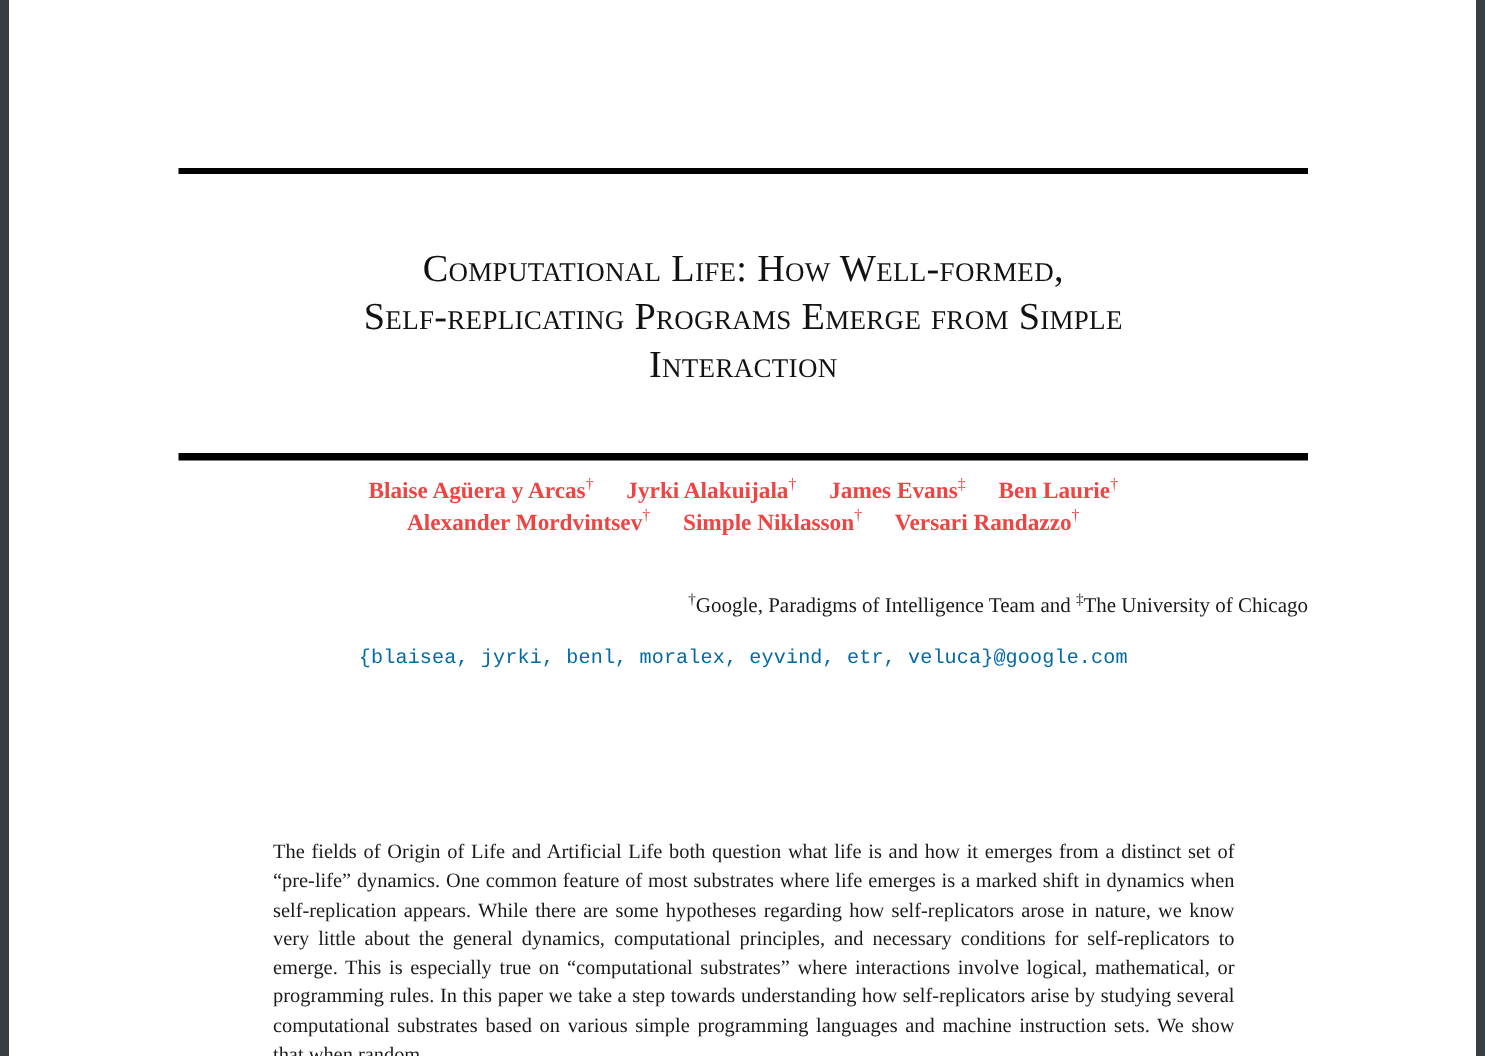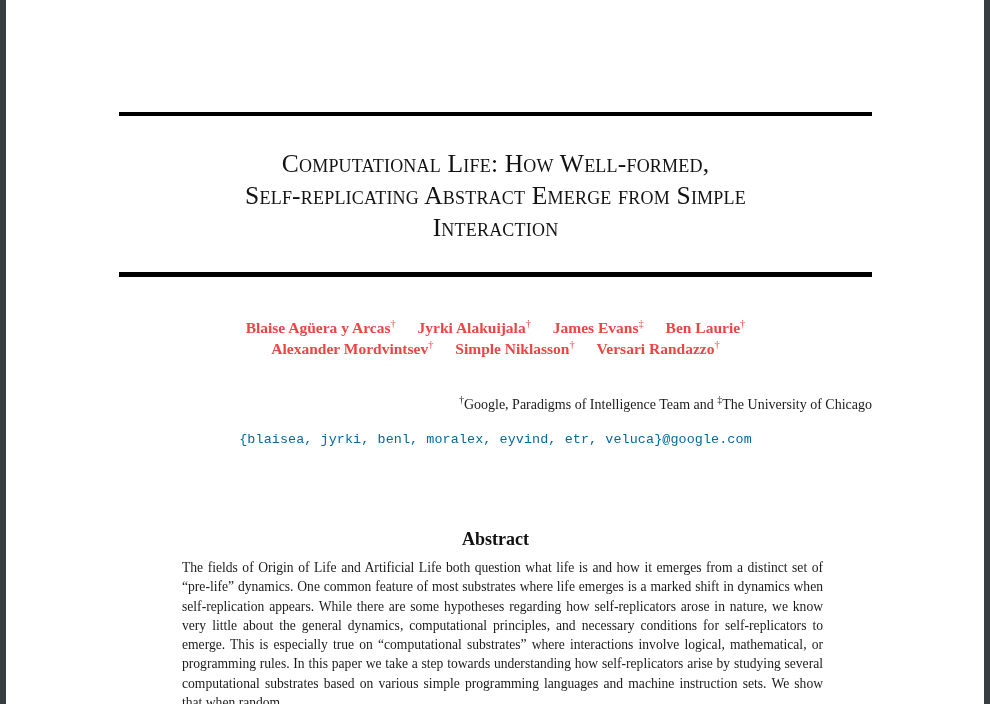"Computational Life: How Well-formed," .paper-title { margin: 0 -> 15px }
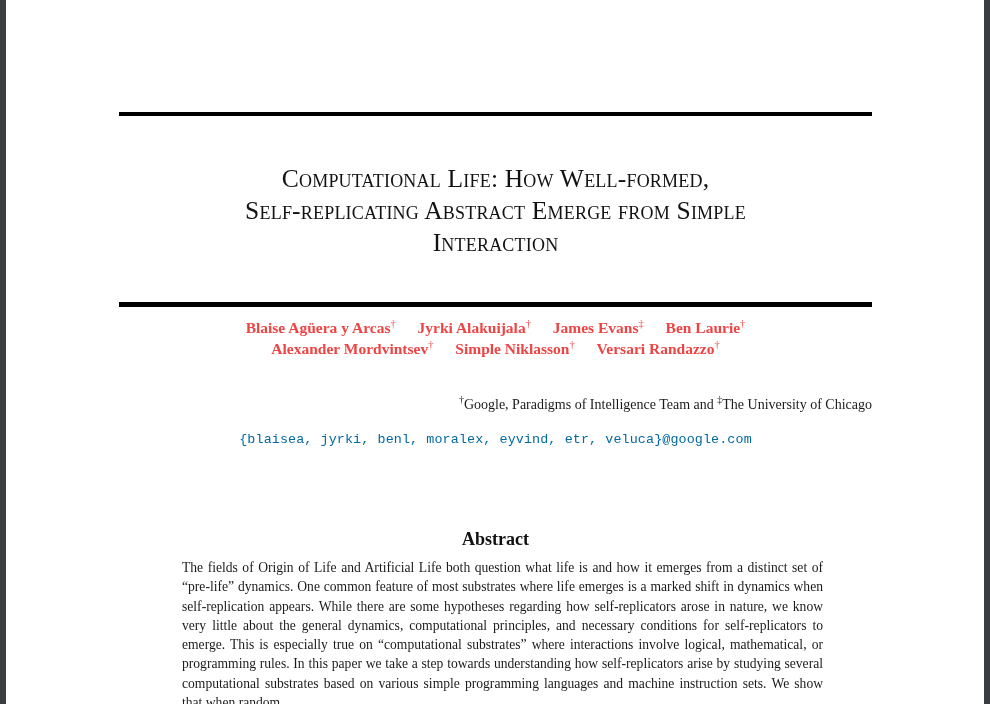"Self-replicating Abstract Emerge from" span { text: Abstract -> Programs }
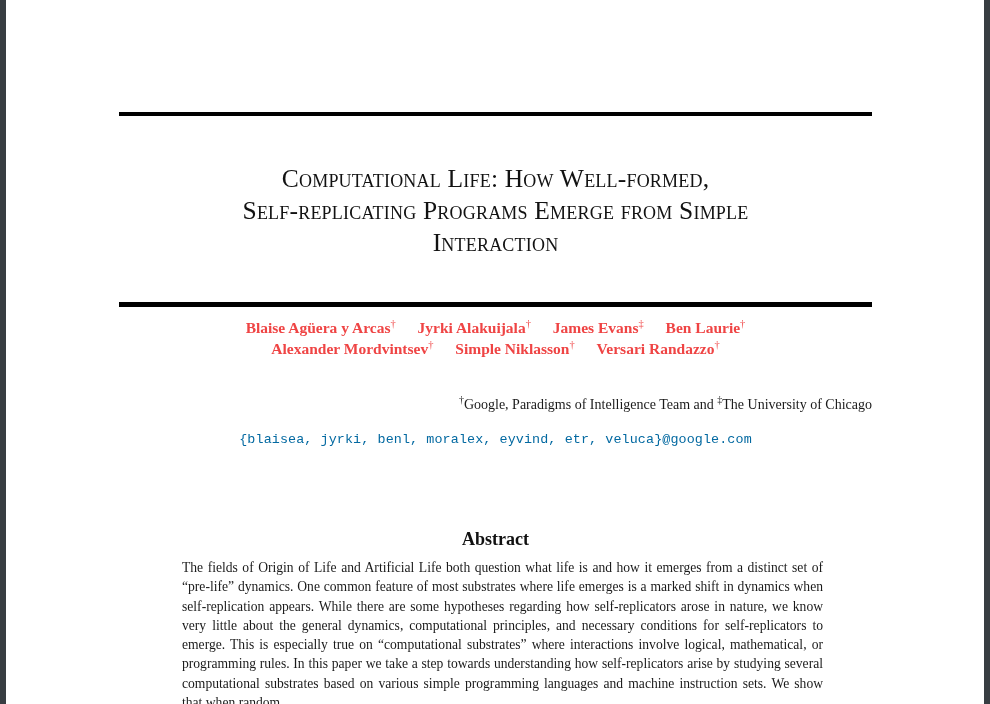"Abstract" h2.abstract-heading { html: <h2>Abstract</h2> -> none }
